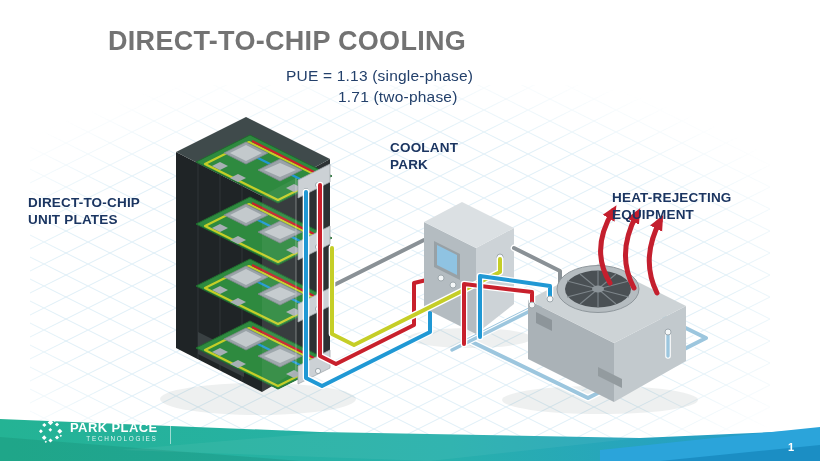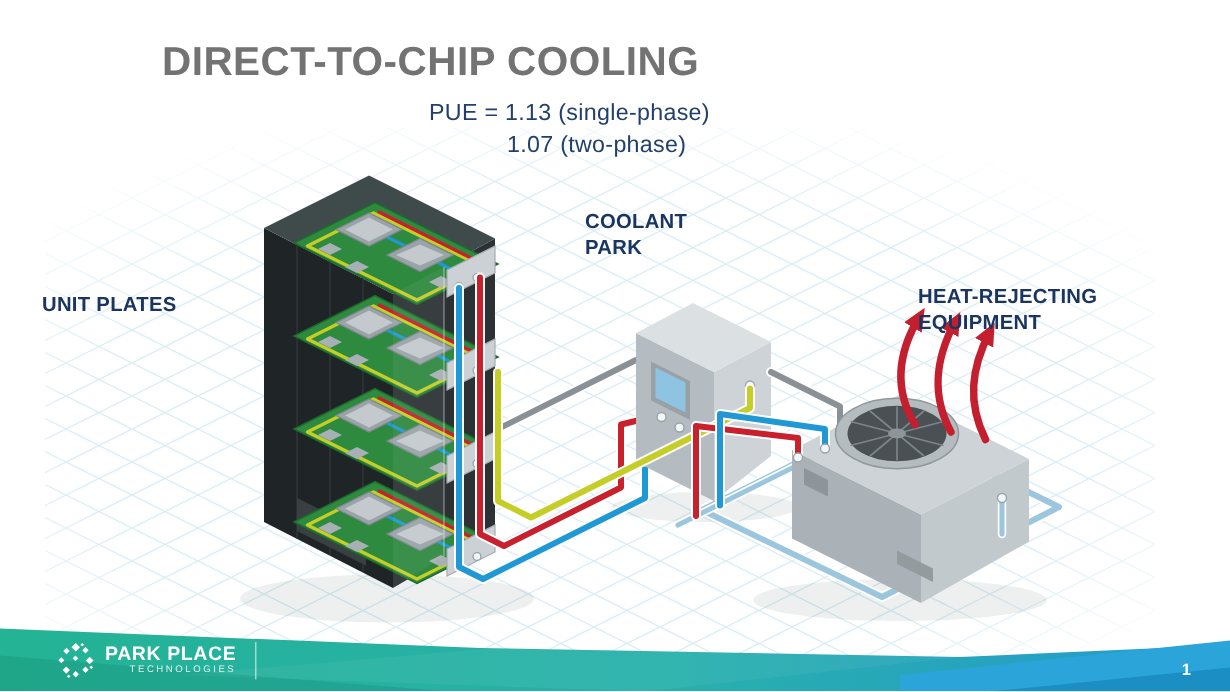"1.07 (two-phase)" div.abs { text: 1.07 -> 1.71 }
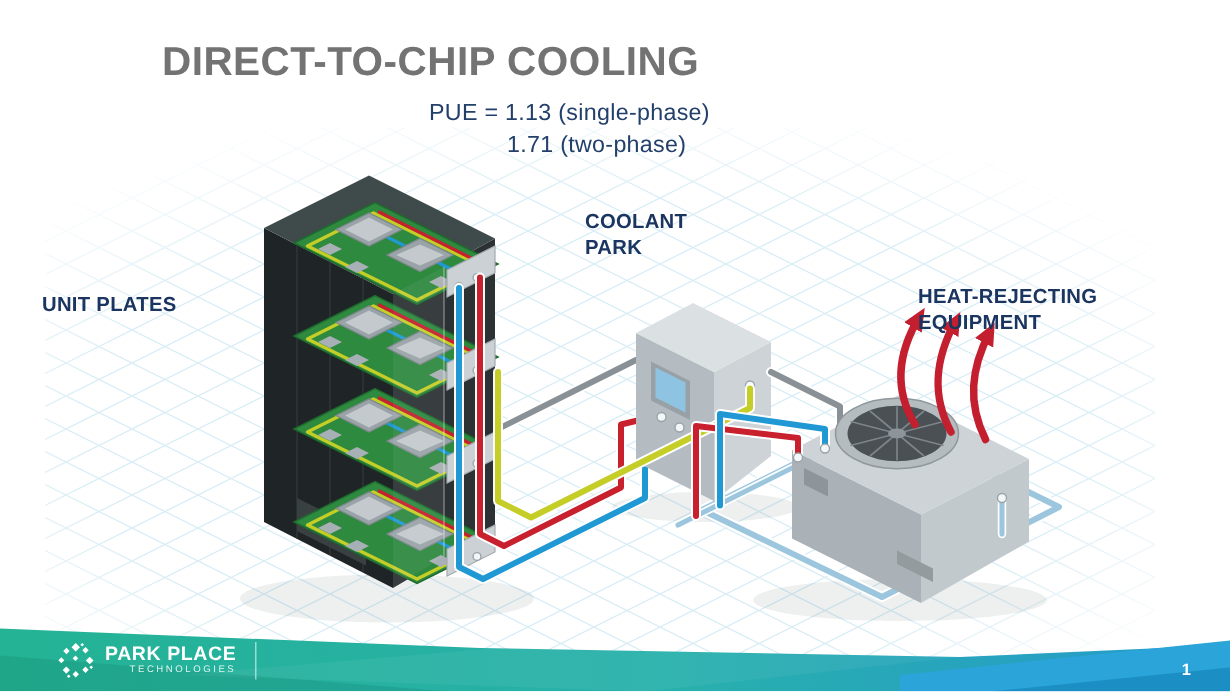"DIRECT-TO-CHIP" div { html: none -> <div>DIRECT-TO-CHIP</div> }
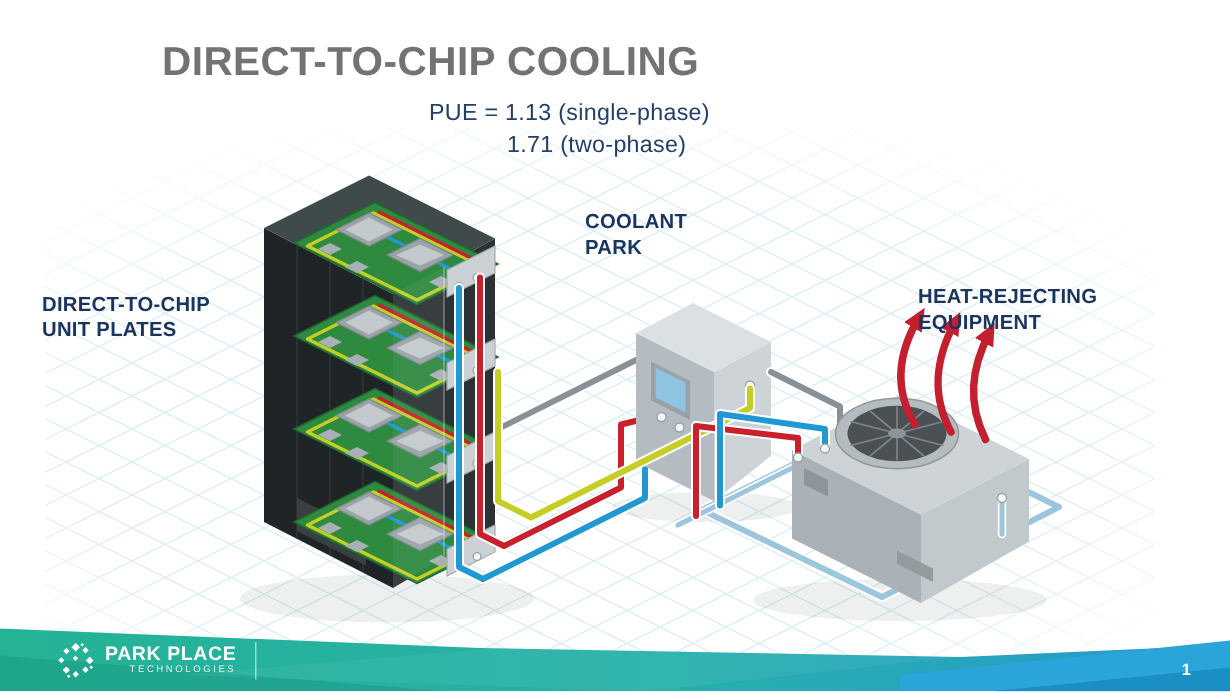"PARK PLACE" .footer-content { align-items: center -> flex-start }
